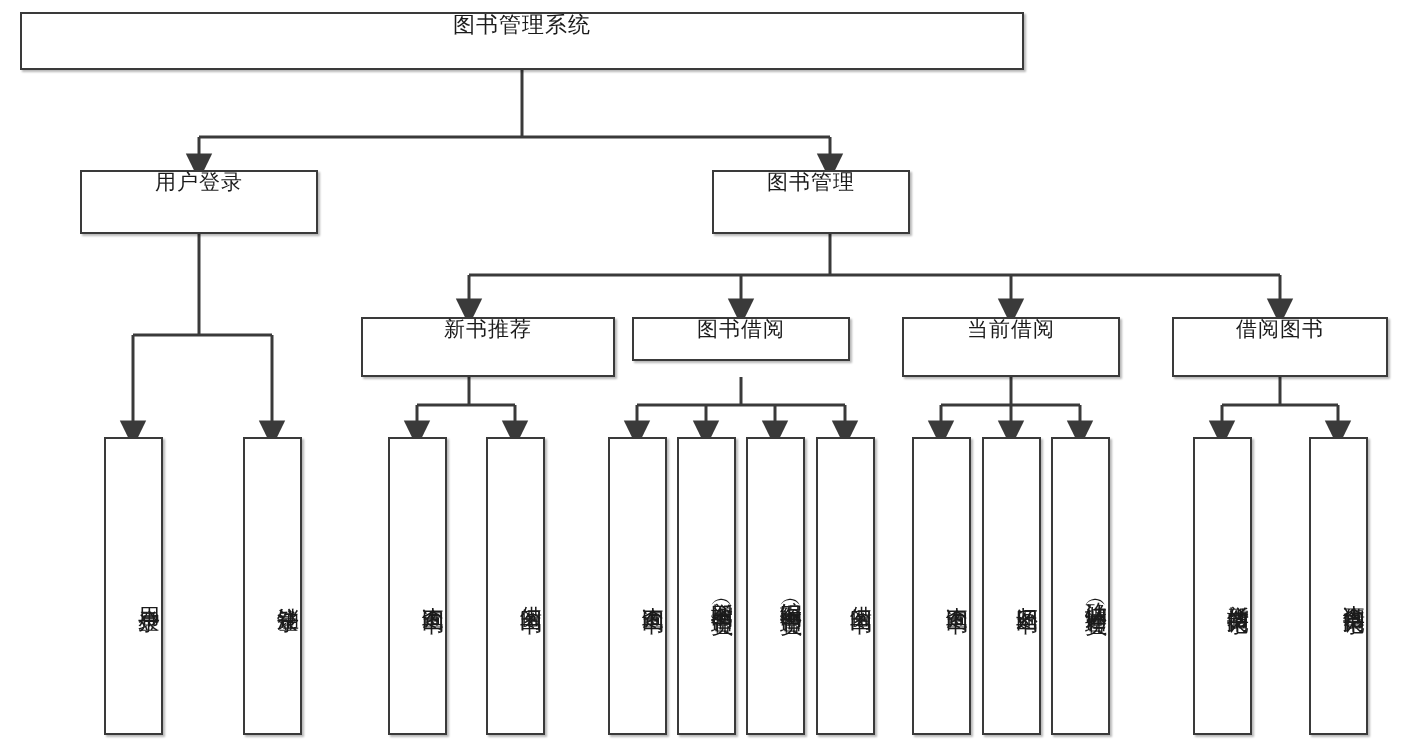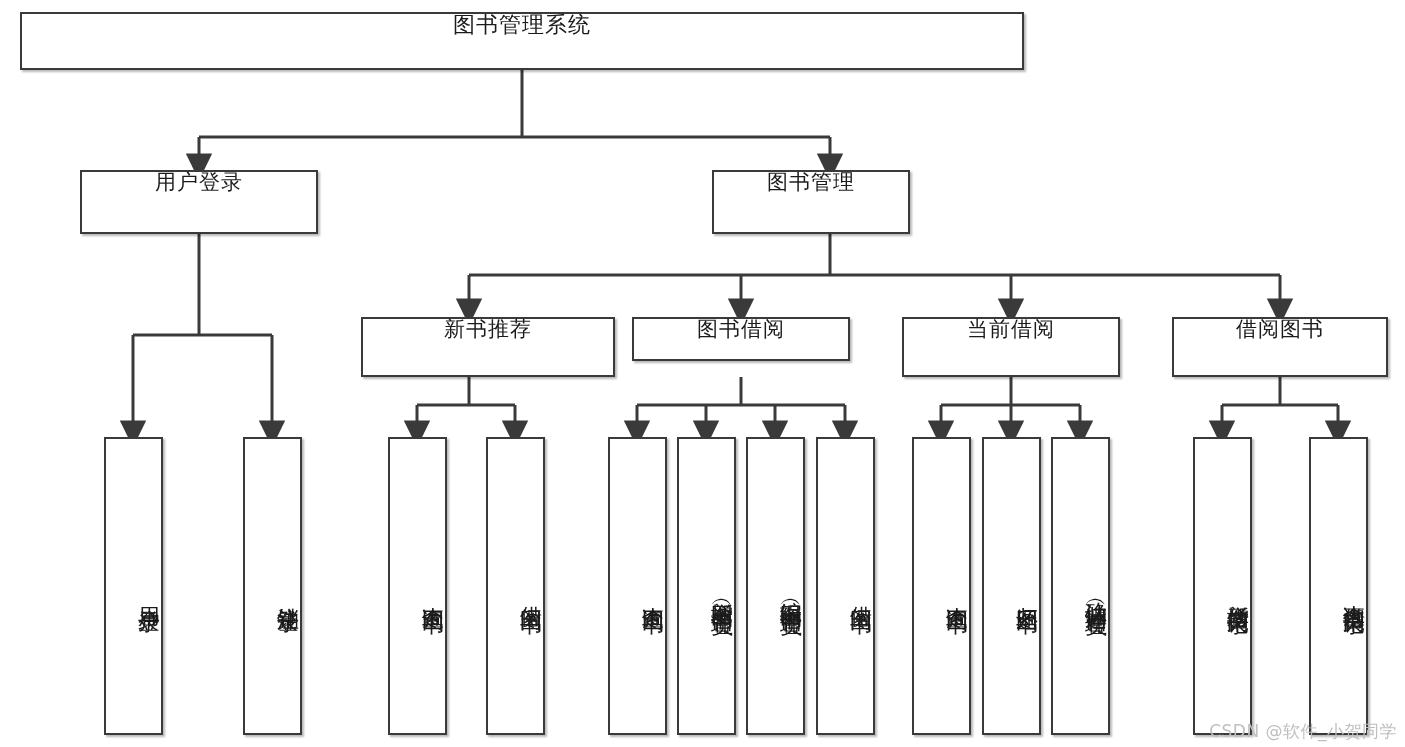"CSDN @软件_小贺同学" div { html: <div>CSDN @软件_小贺同学</div> -> none }
